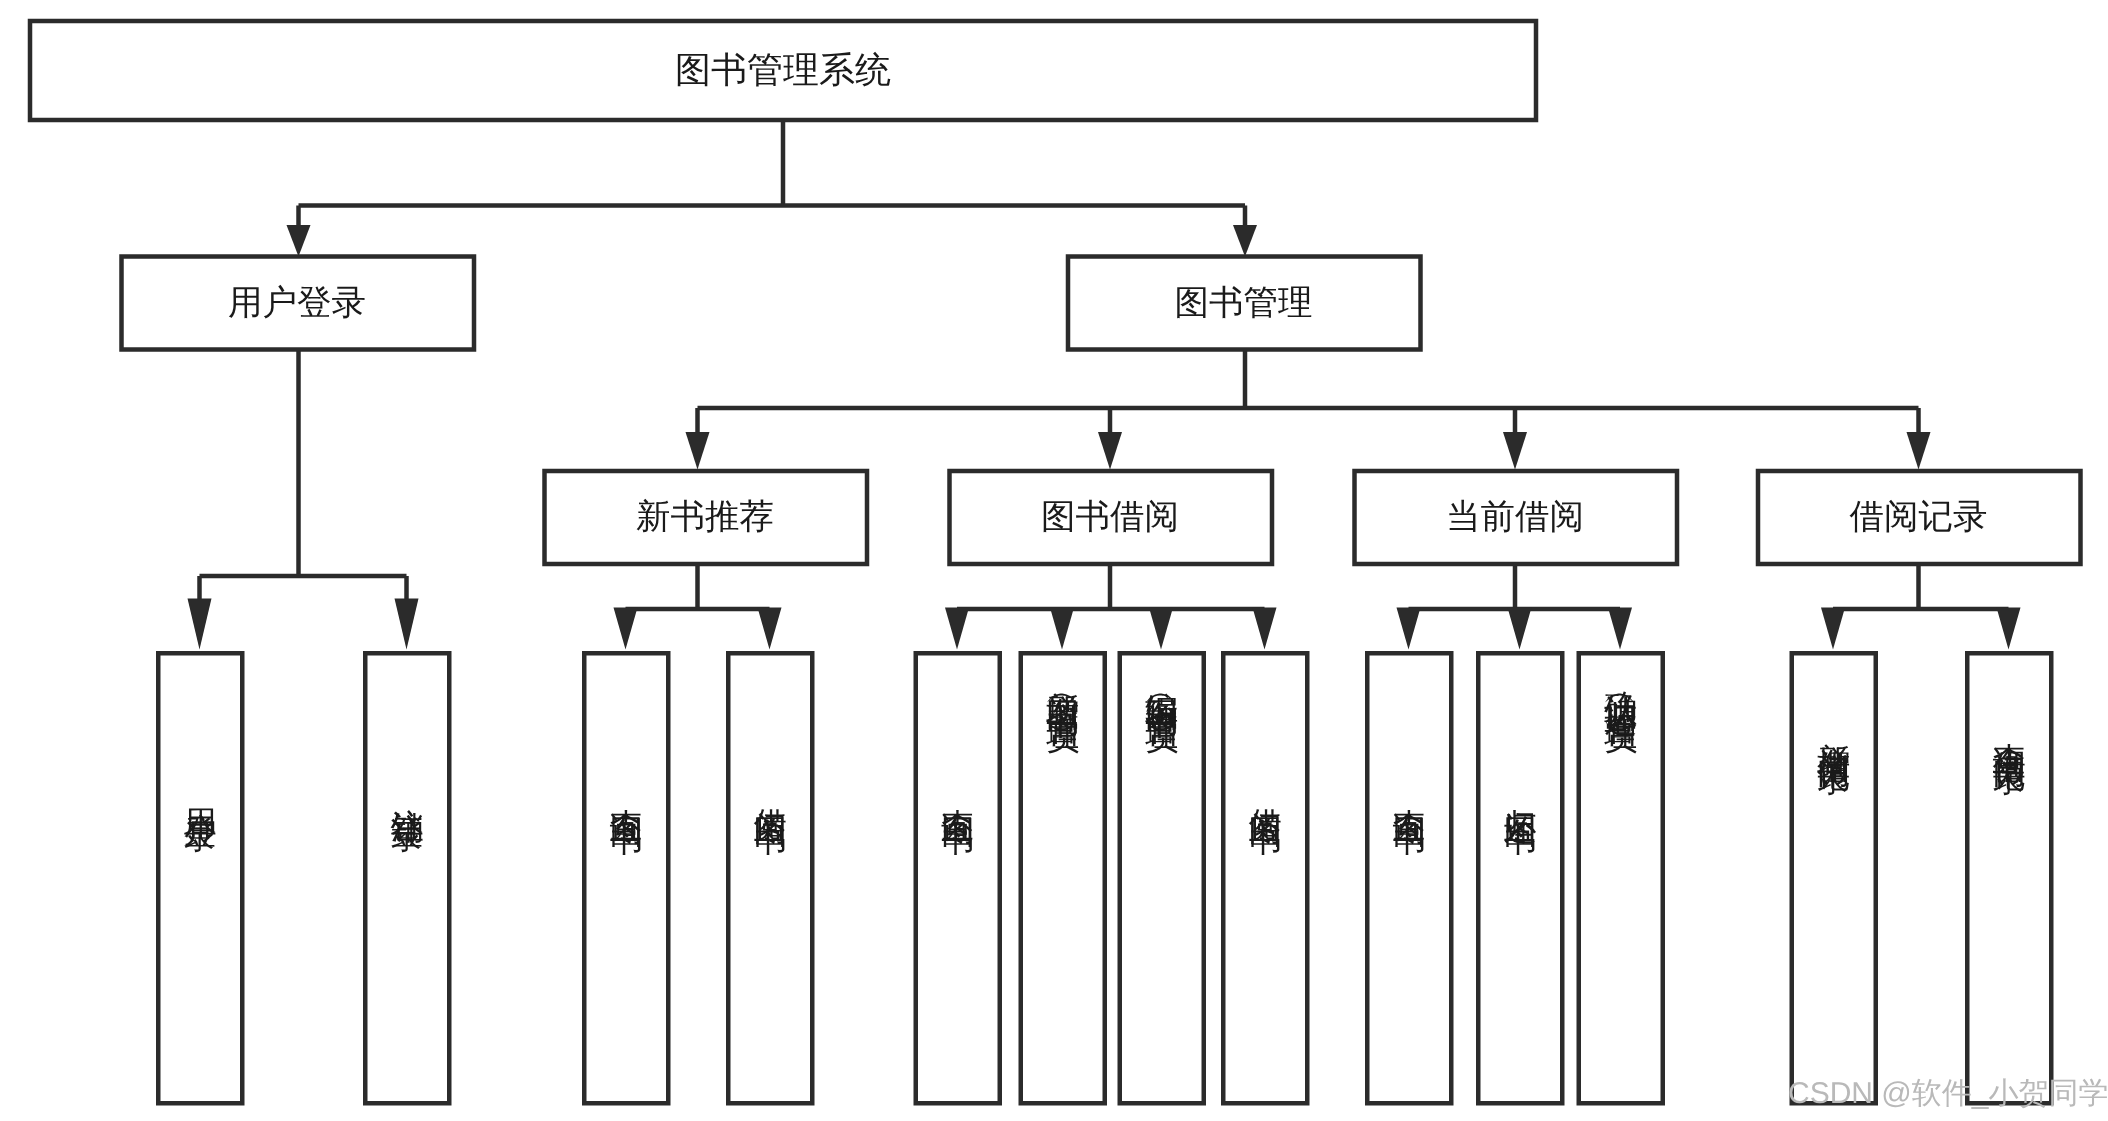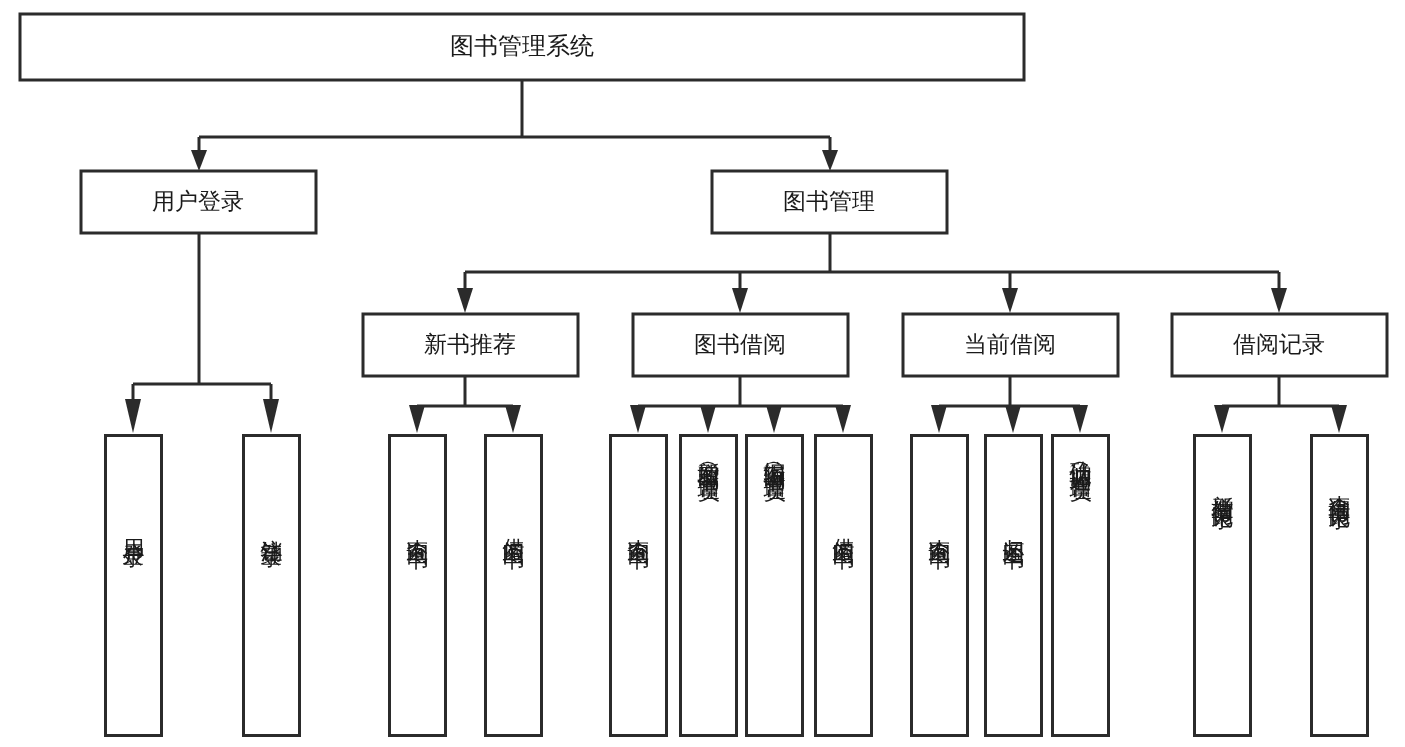"CSDN @软件_小贺同学" div.watermark { html: none -> <div>CSDN @软件_小贺同学</div> }
